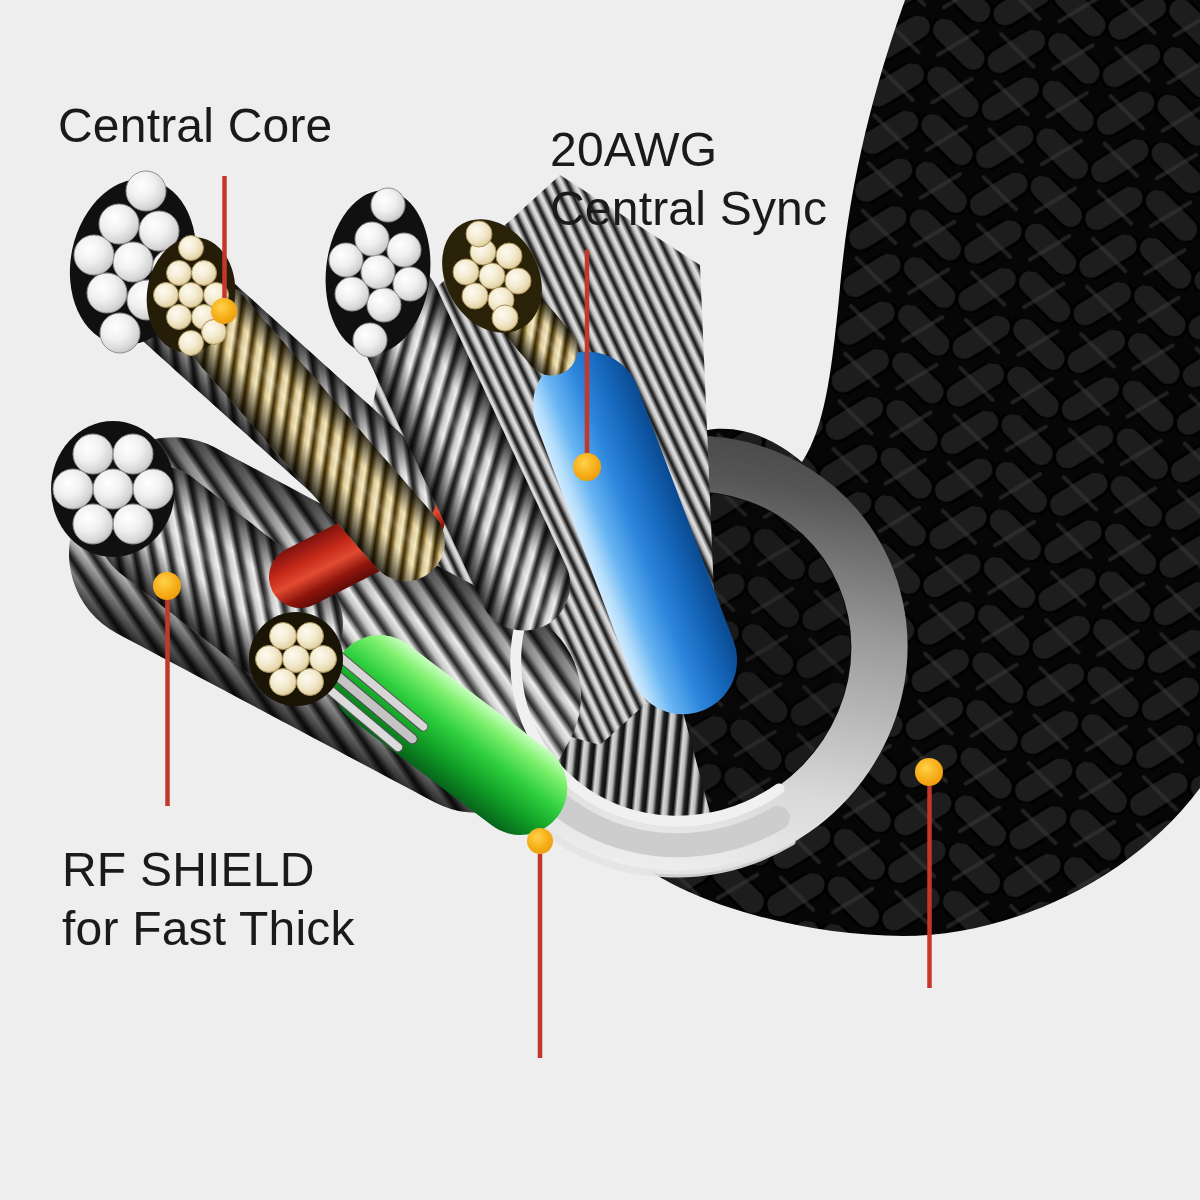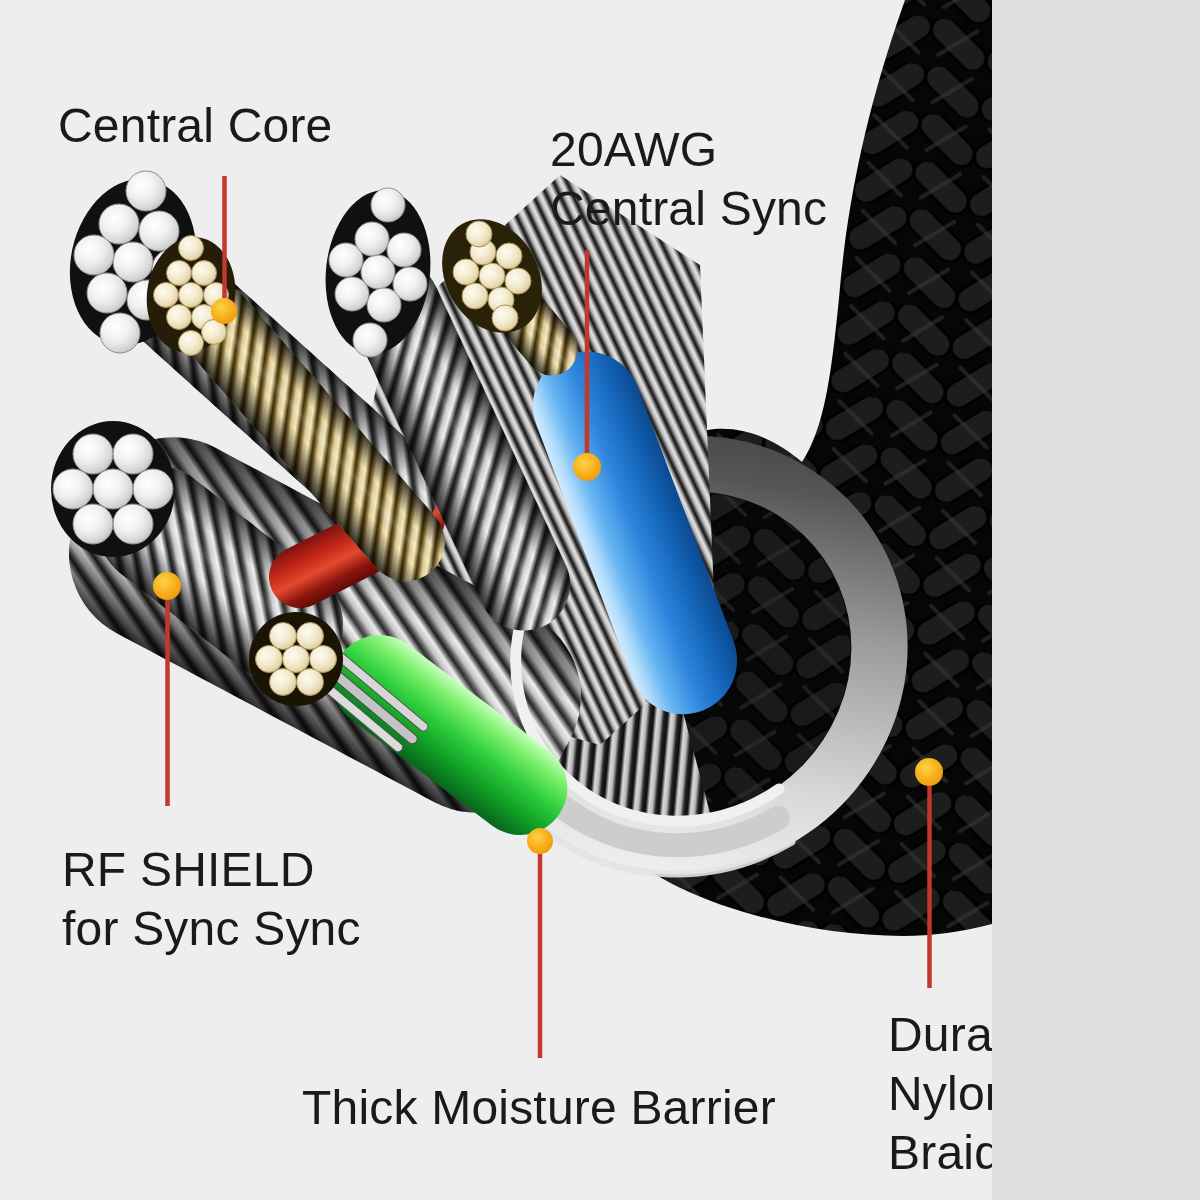"Central Core" #stage { width: 992px -> 1200px }
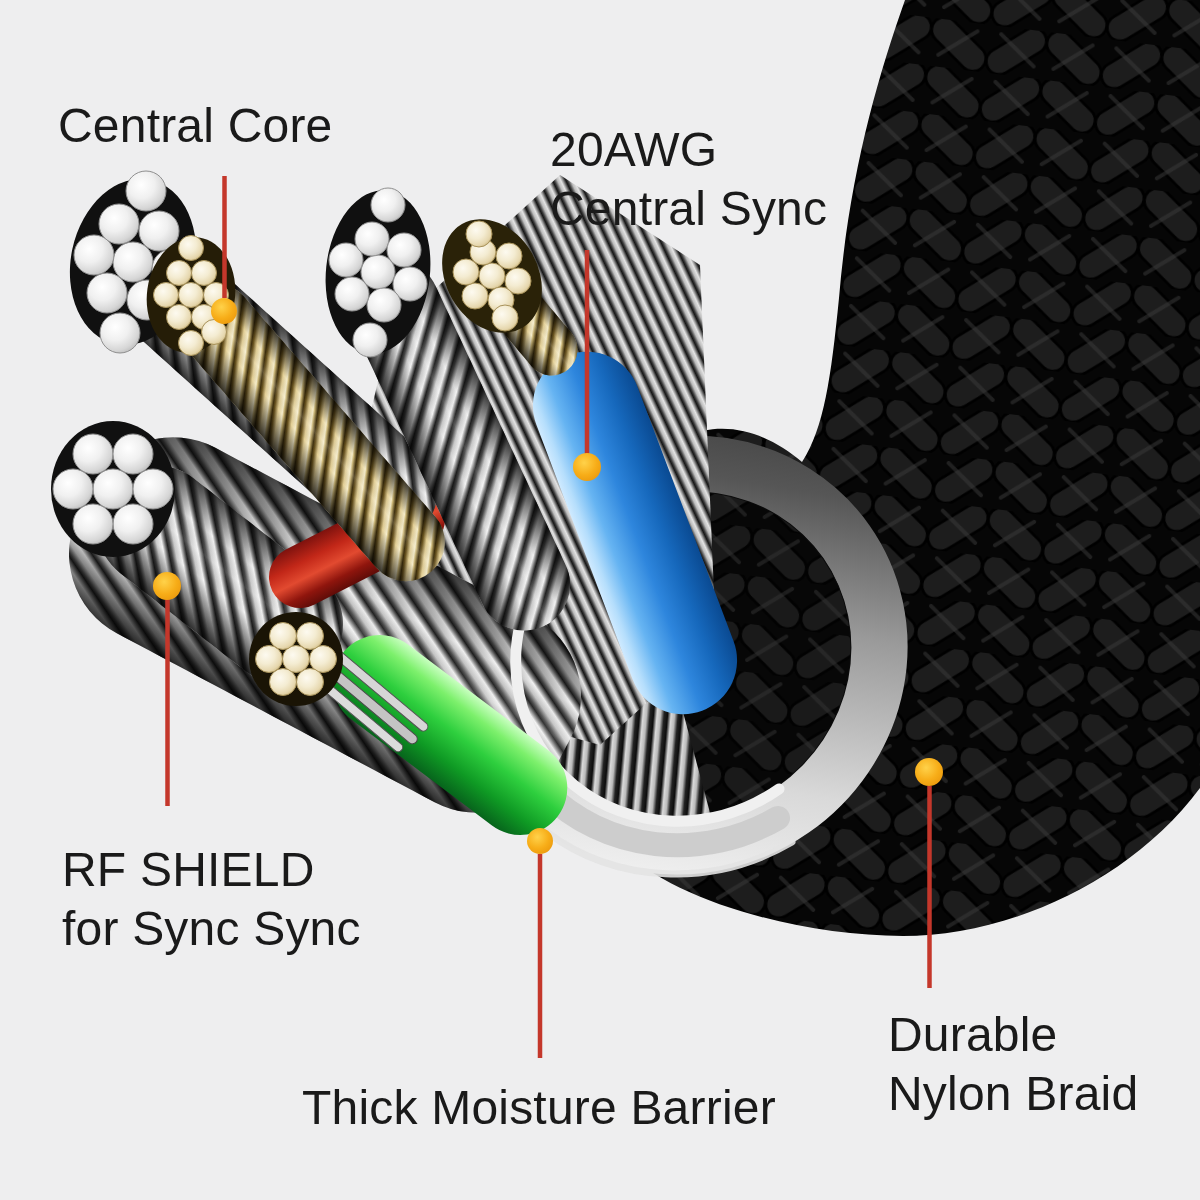"RF SHIELD" div.label { text: Sync Sync -> Fast Thick }
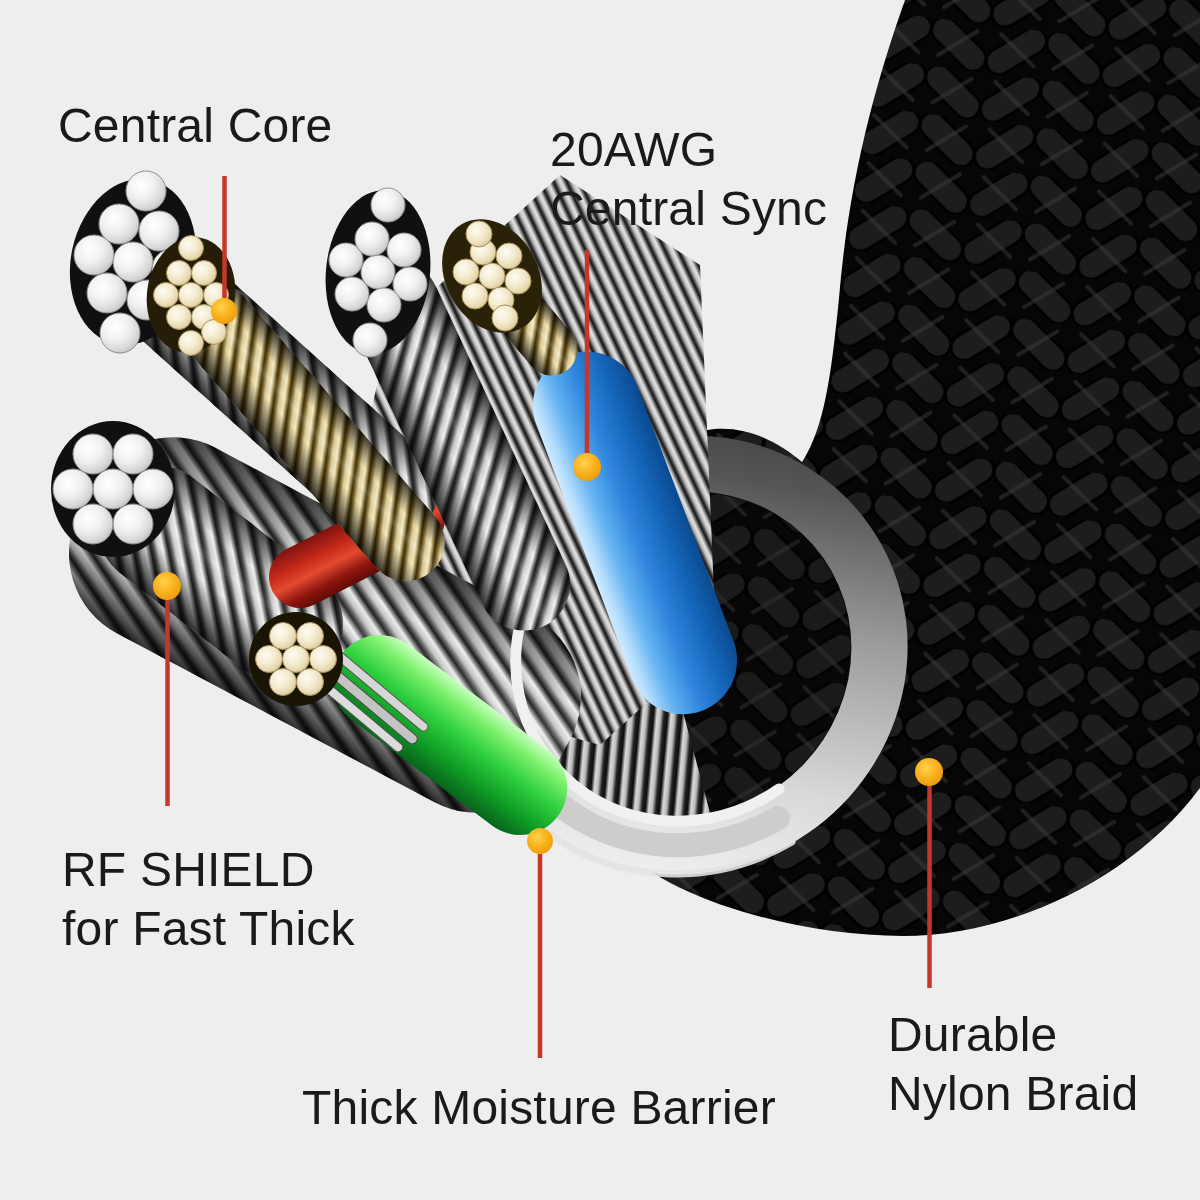"Durable" div.label { html: <div>Durable Nylon Braid</div> -> none }
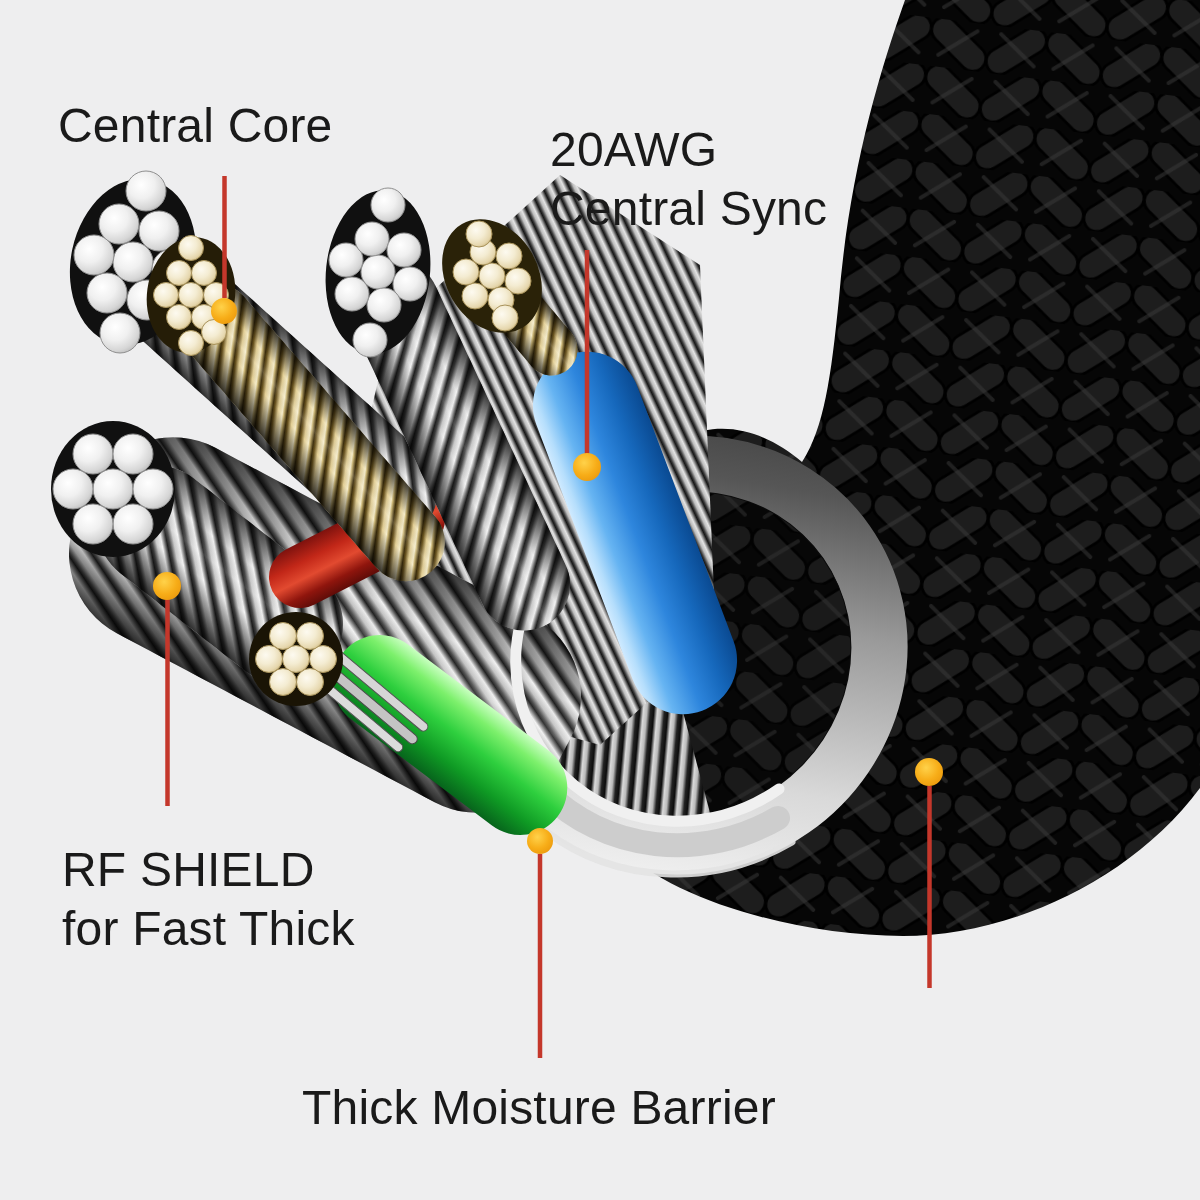"Thick Moisture Barrier" div.label { html: <div>Thick Moisture Barrier</div> -> none }
